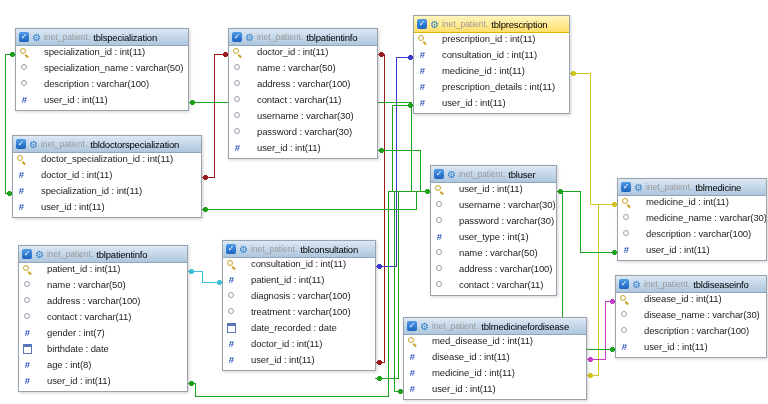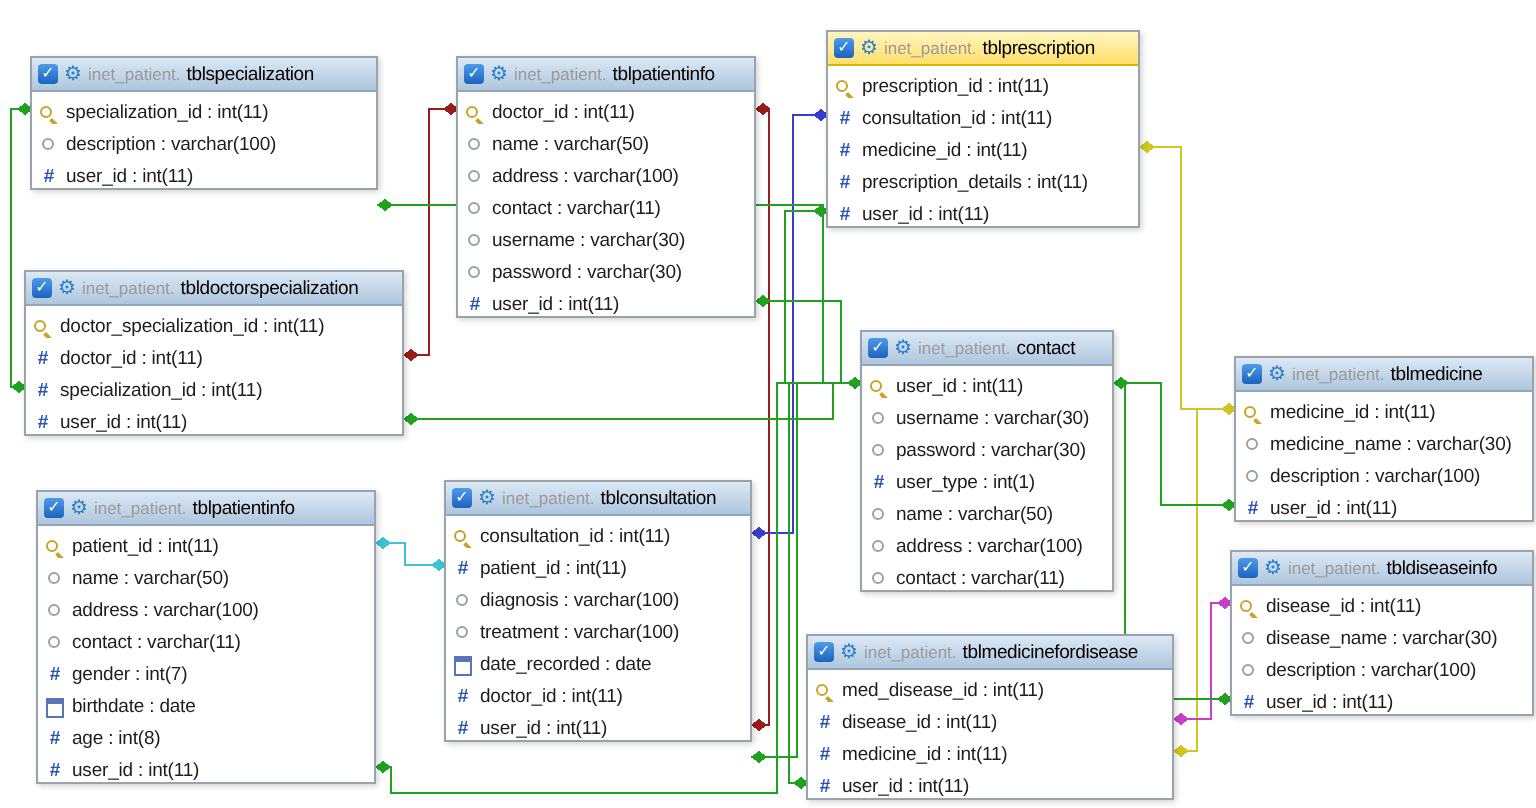"prescription_id : int(11)" .row { align-items: flex-end -> flex-start; gap: 3px -> 14px }
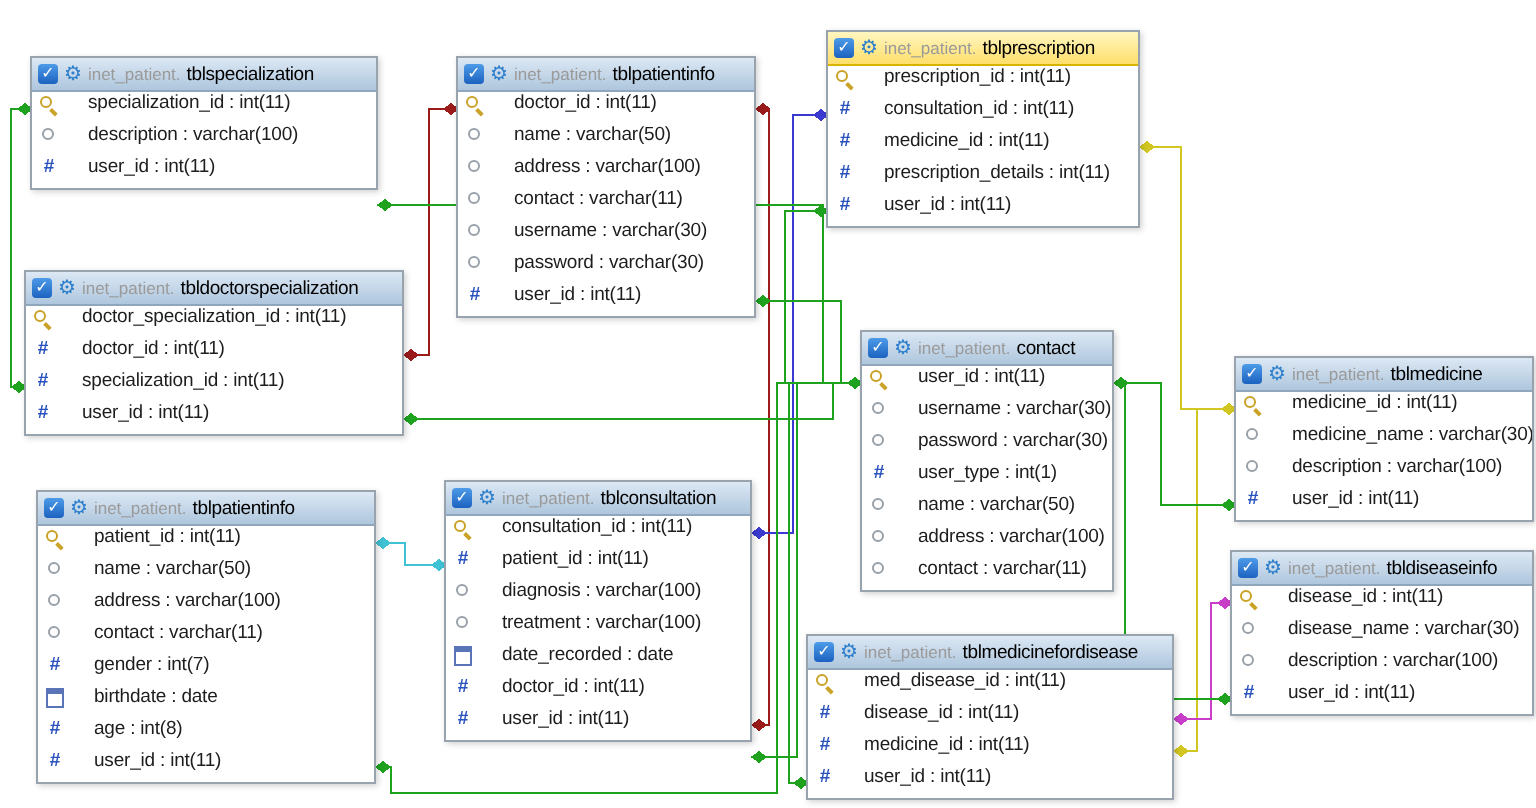"specialization_name : varchar(50)" div.row { html: none -> <div> <span></span> <span>specialization_name : varchar(50)</span> </div> }
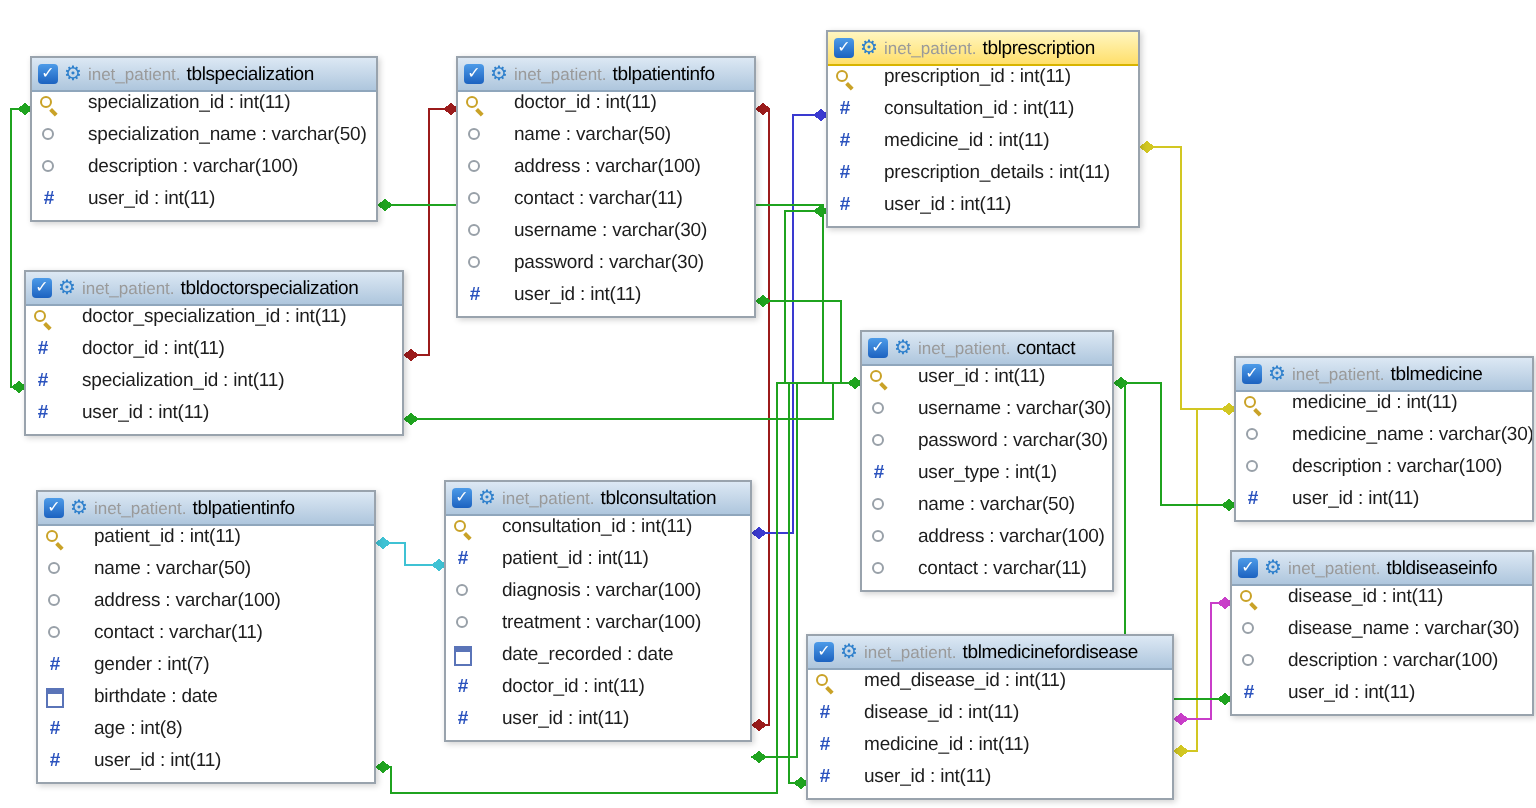"contact" span.tname { text: contact -> tbluser }
